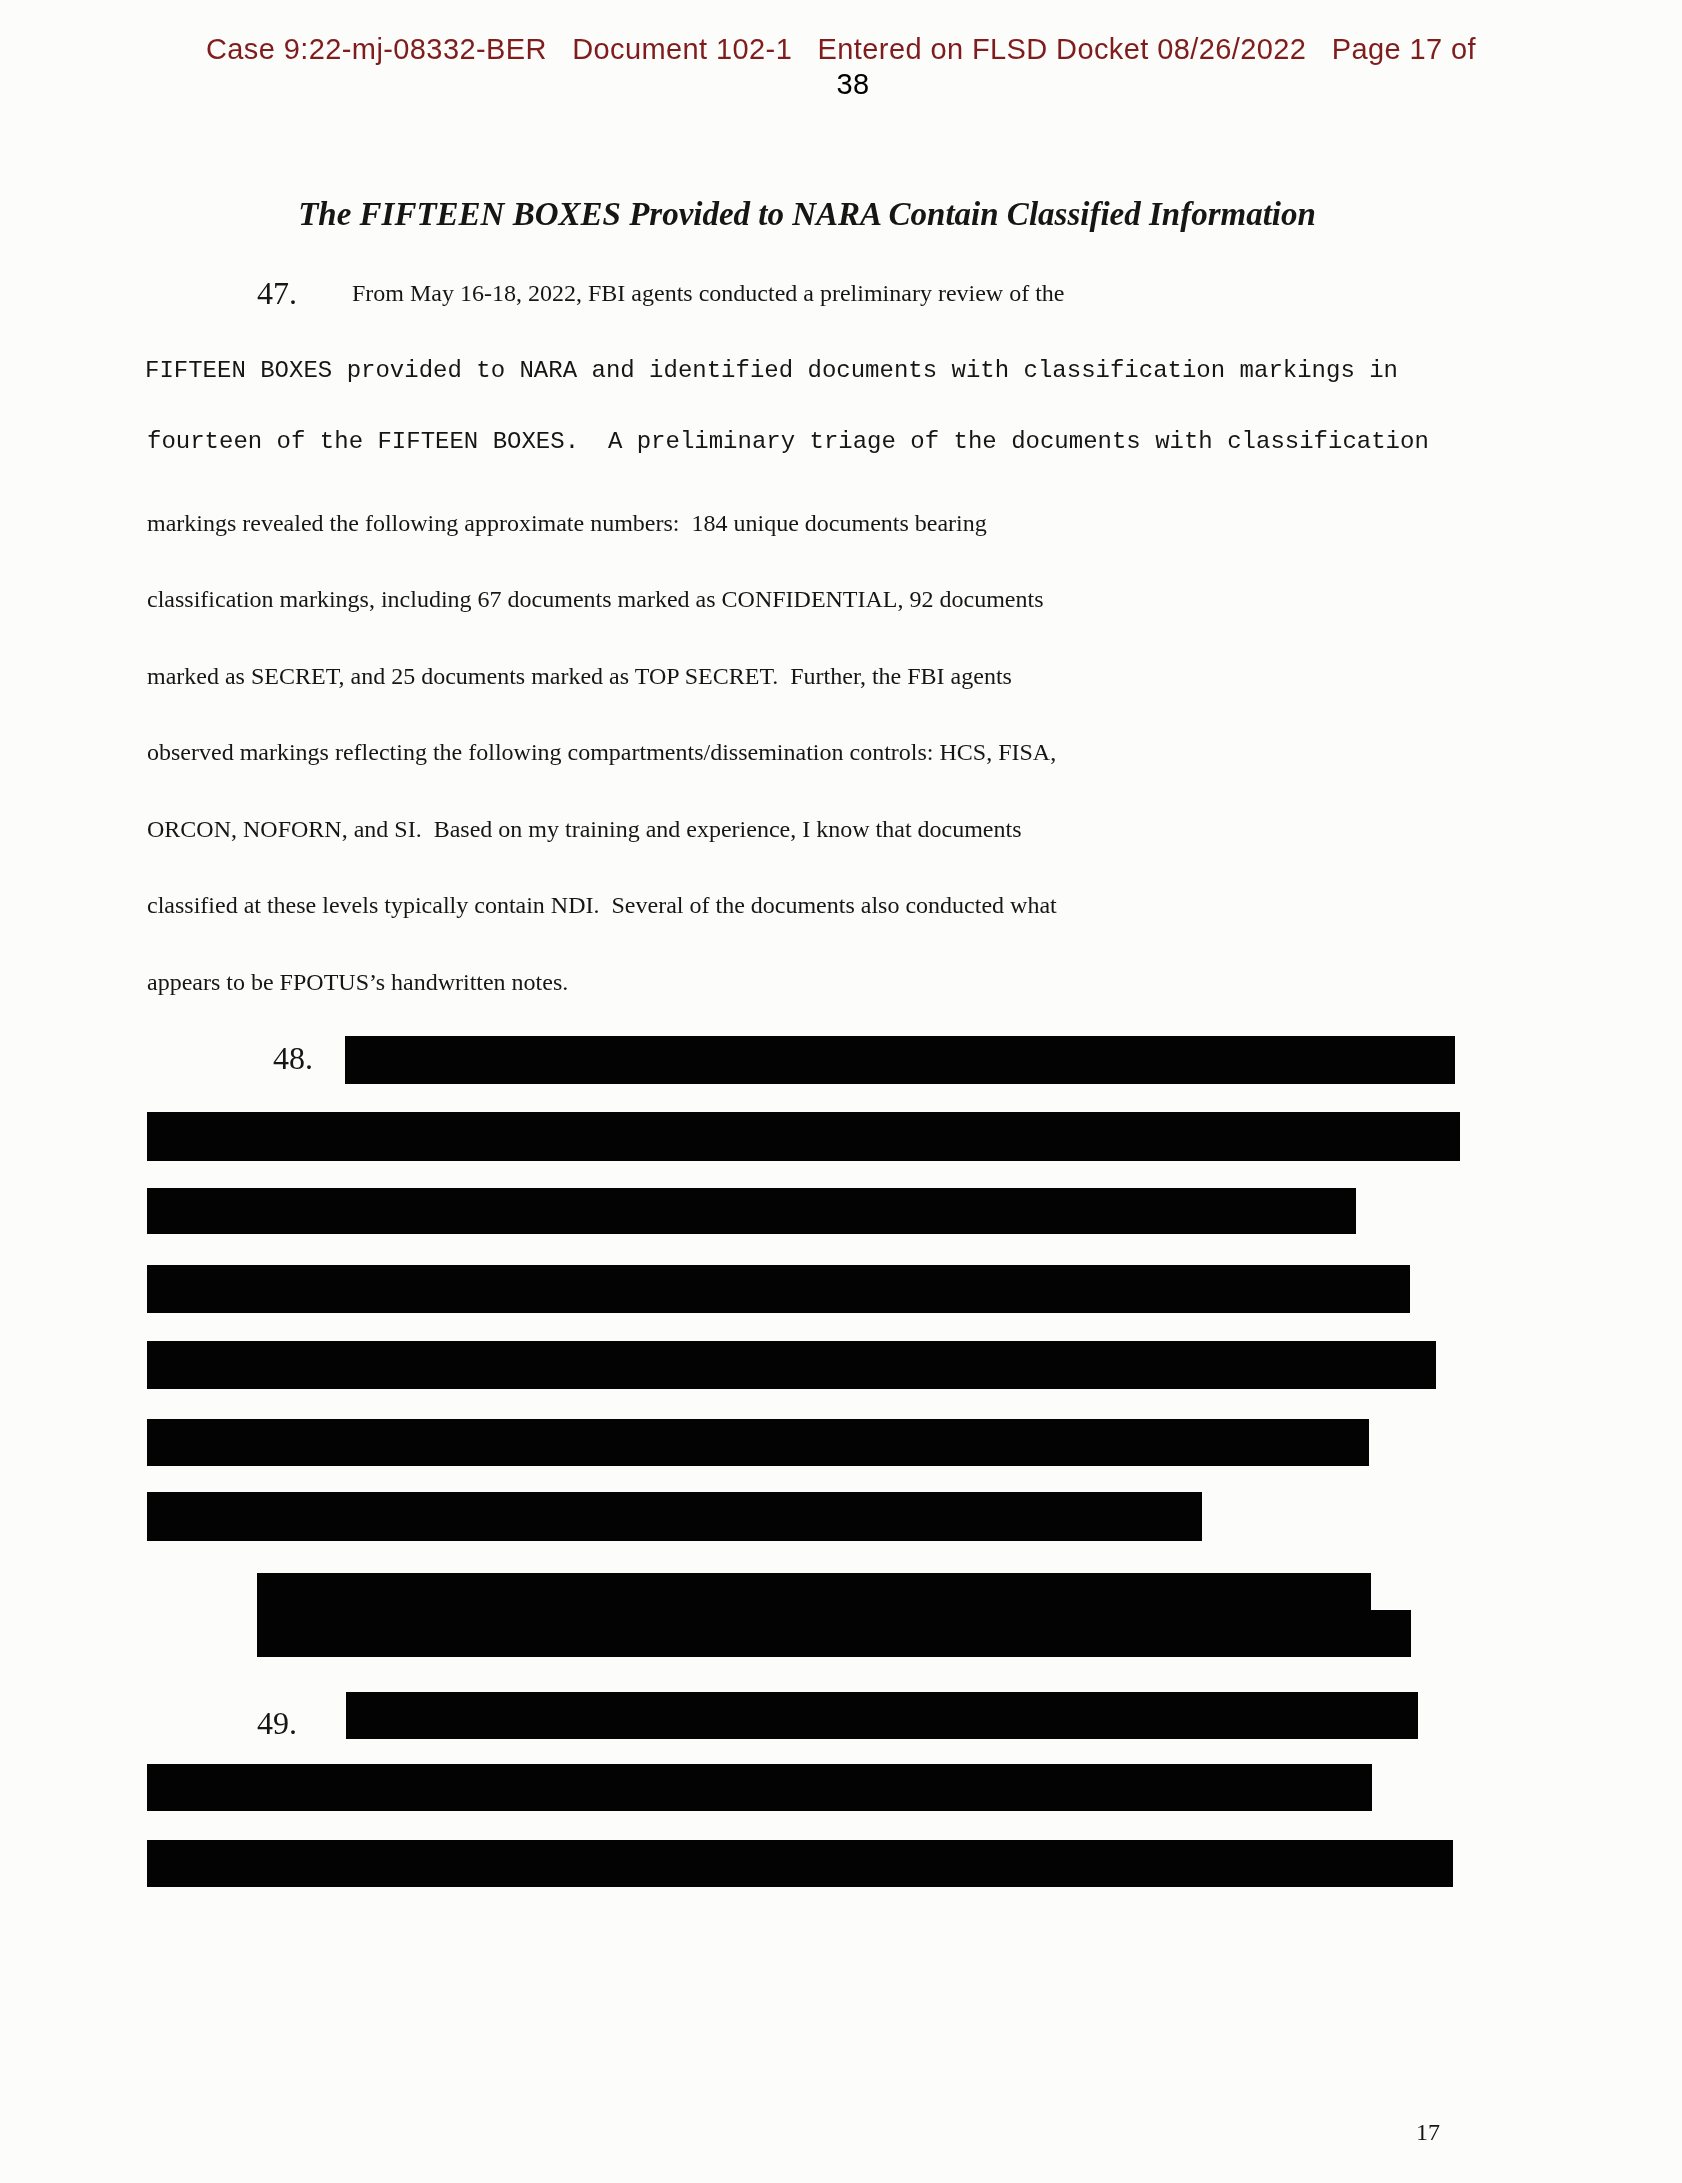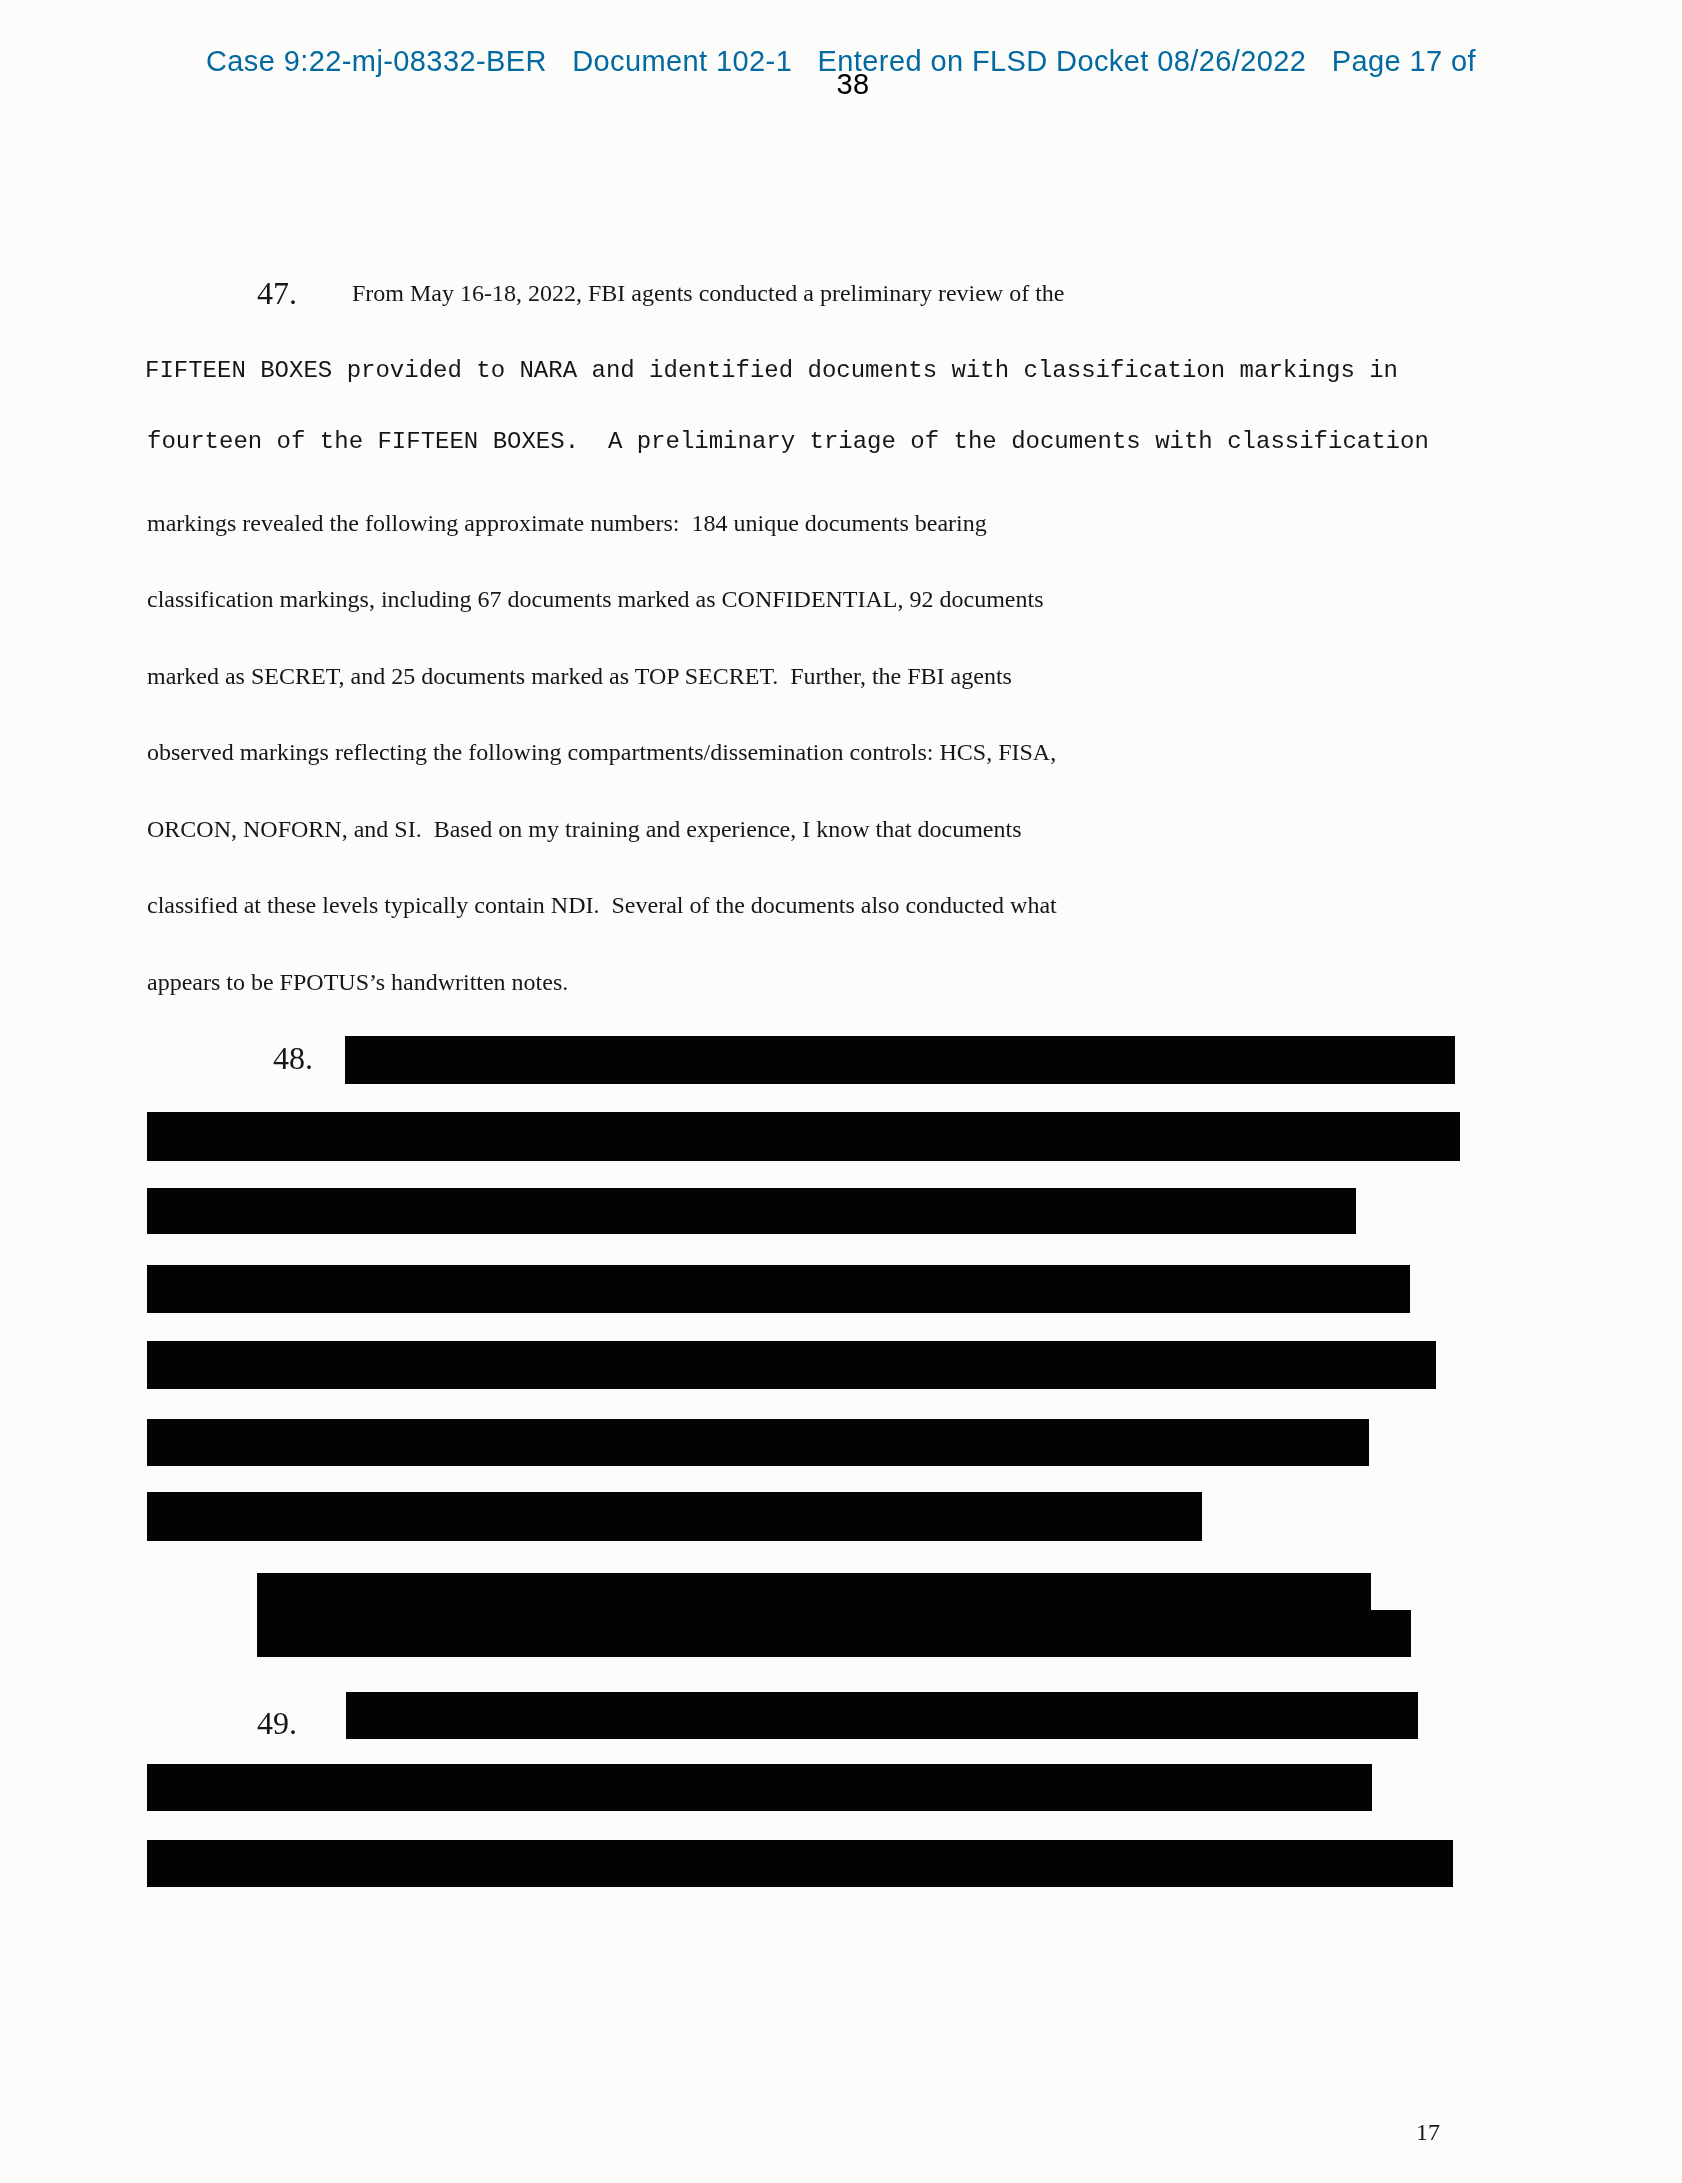"Case 9:22-mj-08332-BER Document 102-1" div.case-header-line { color: #0369a1 -> #7f1d1d; margin-top: 12px -> none }
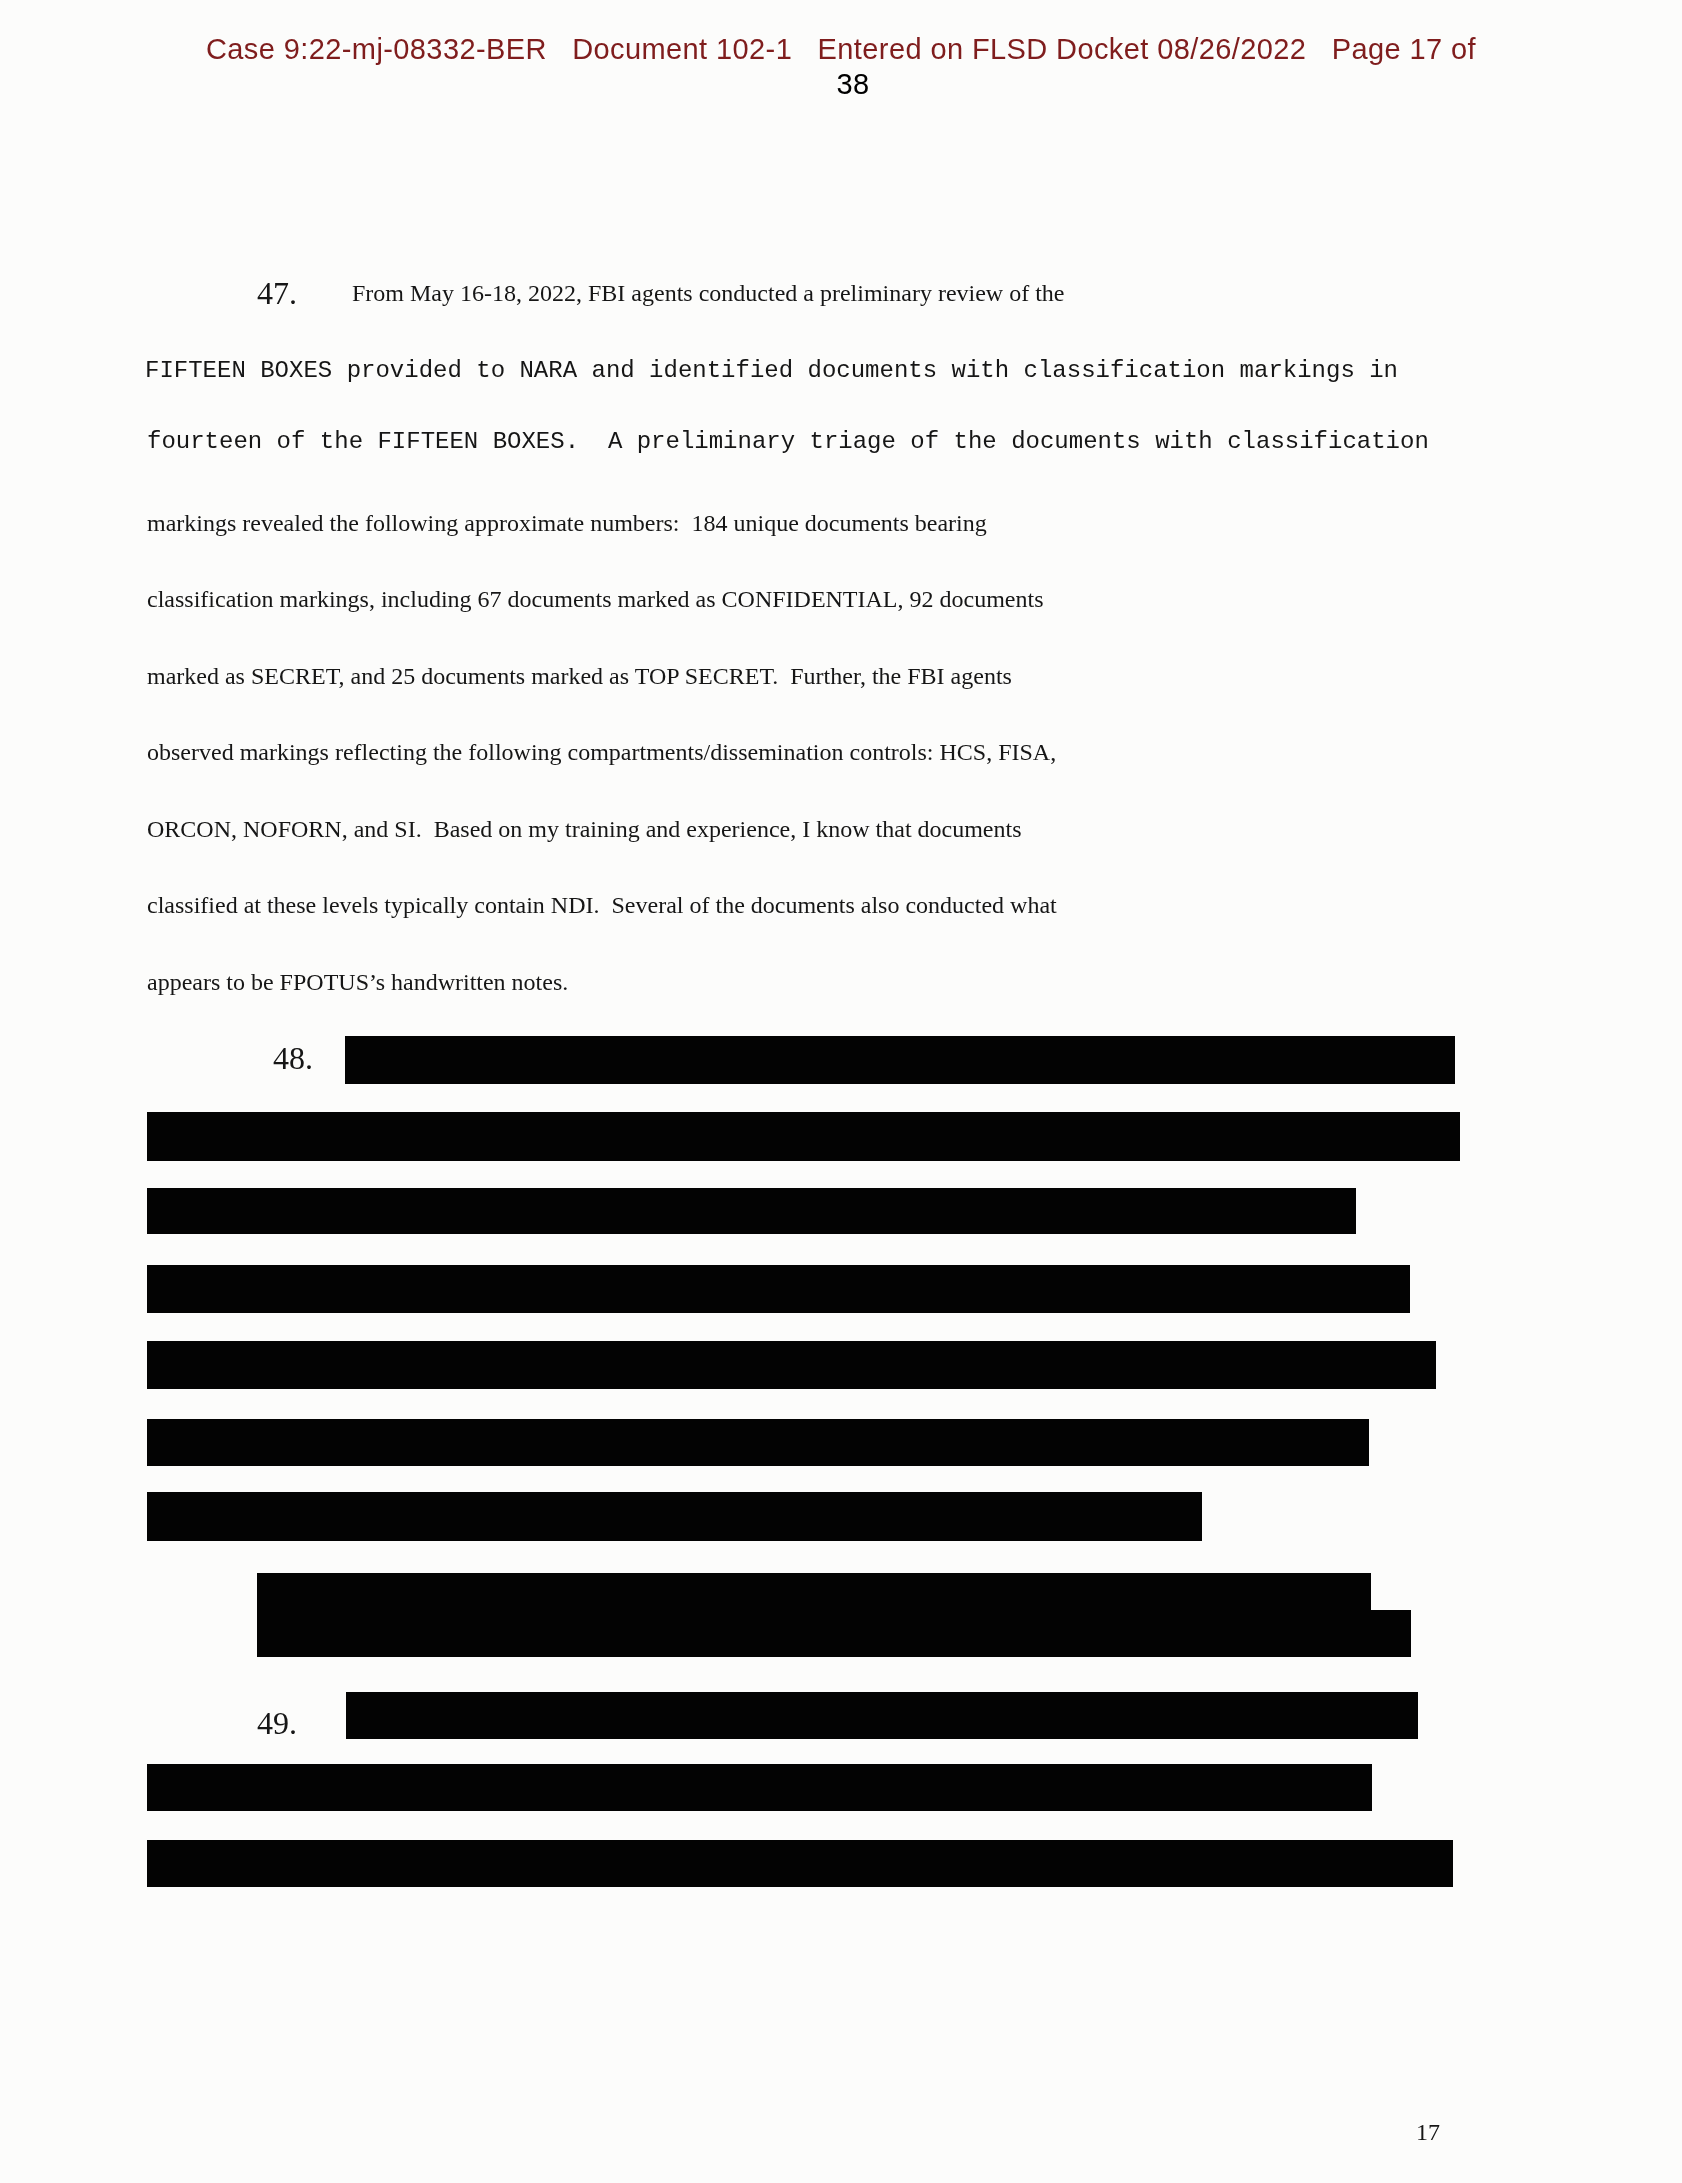"The FIFTEEN BOXES Provided to" div.section-heading { html: none -> <div>The FIFTEEN BOXES Provided to NARA Contain Classified Information</div> }
